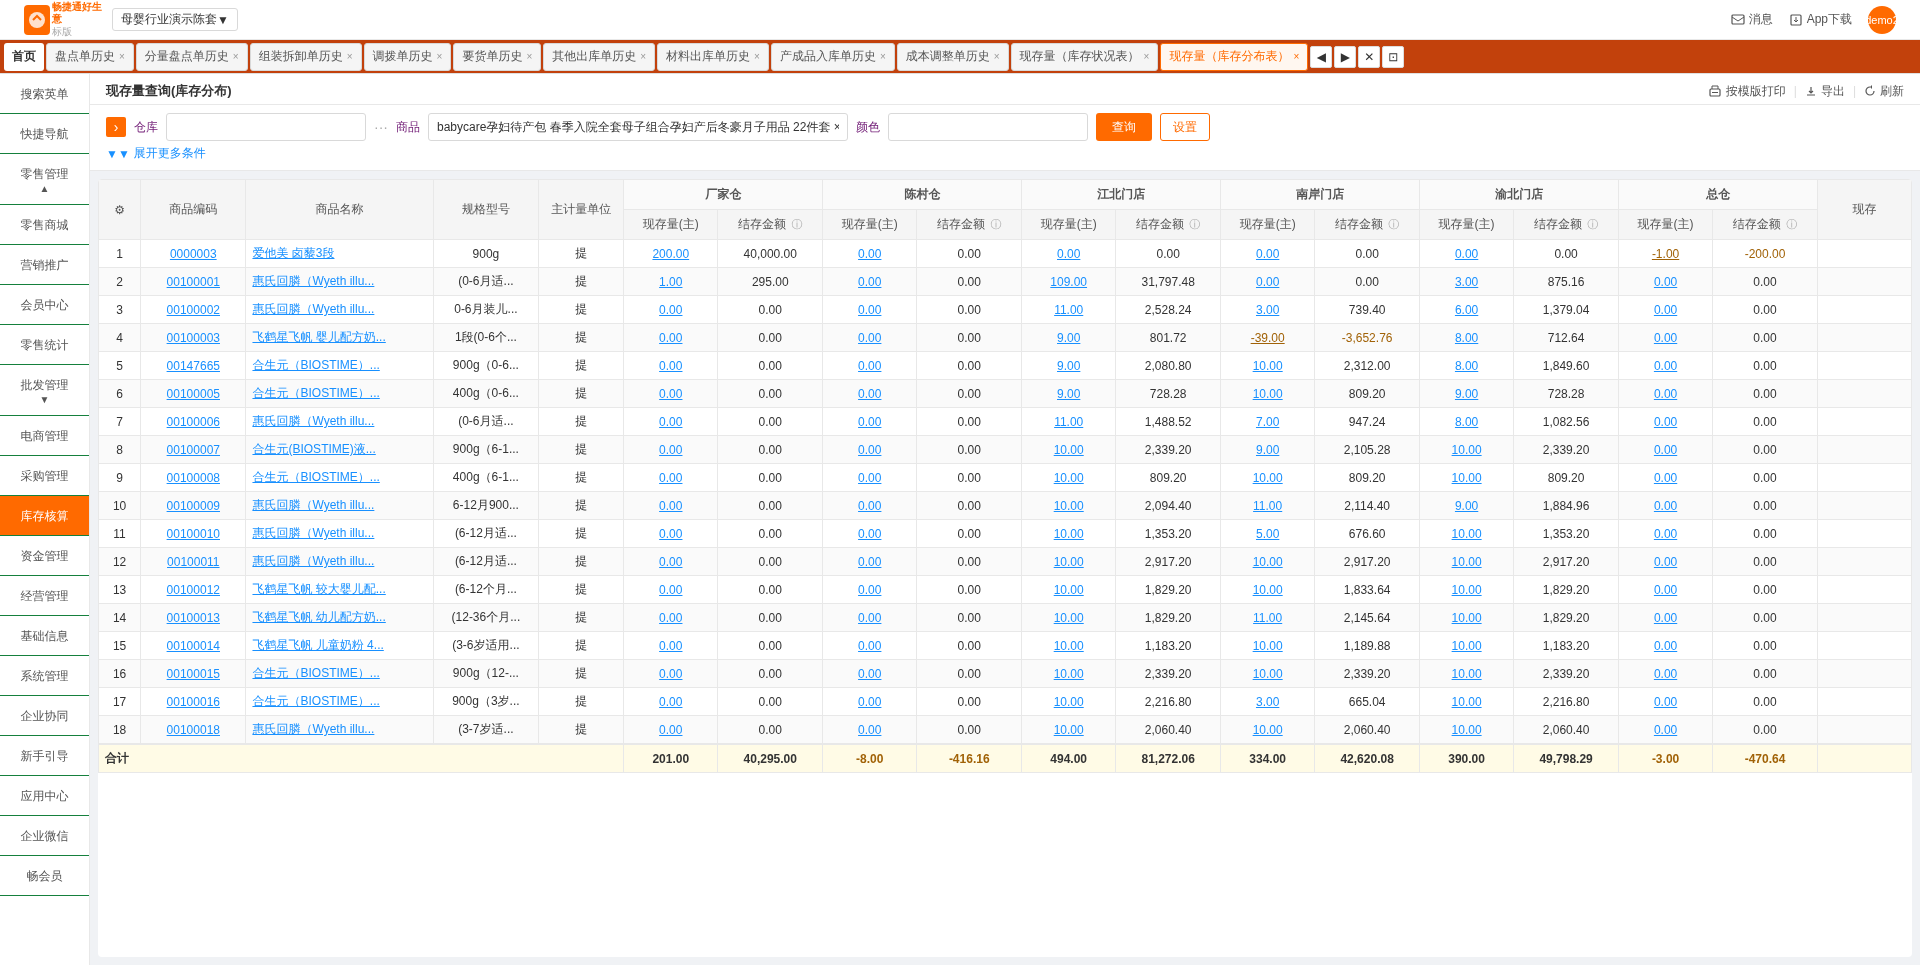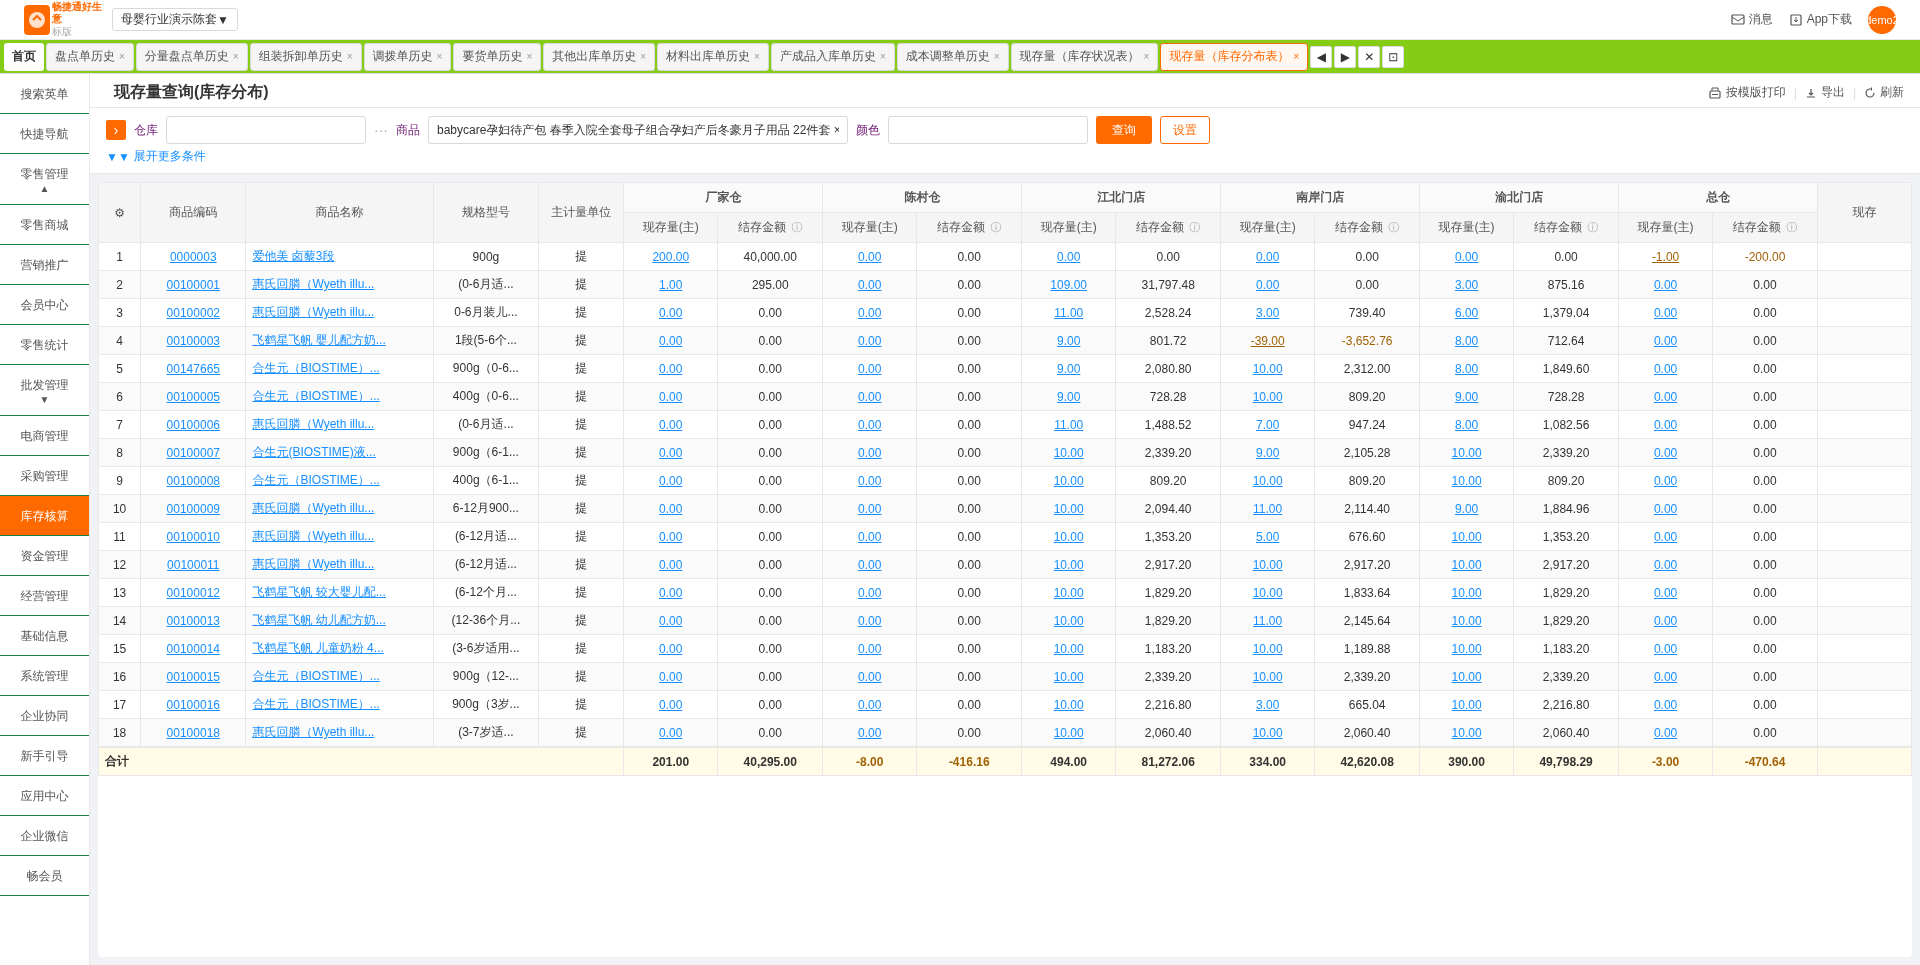"首页" .tabsbar { background: #84cc16 -> #c2410c }
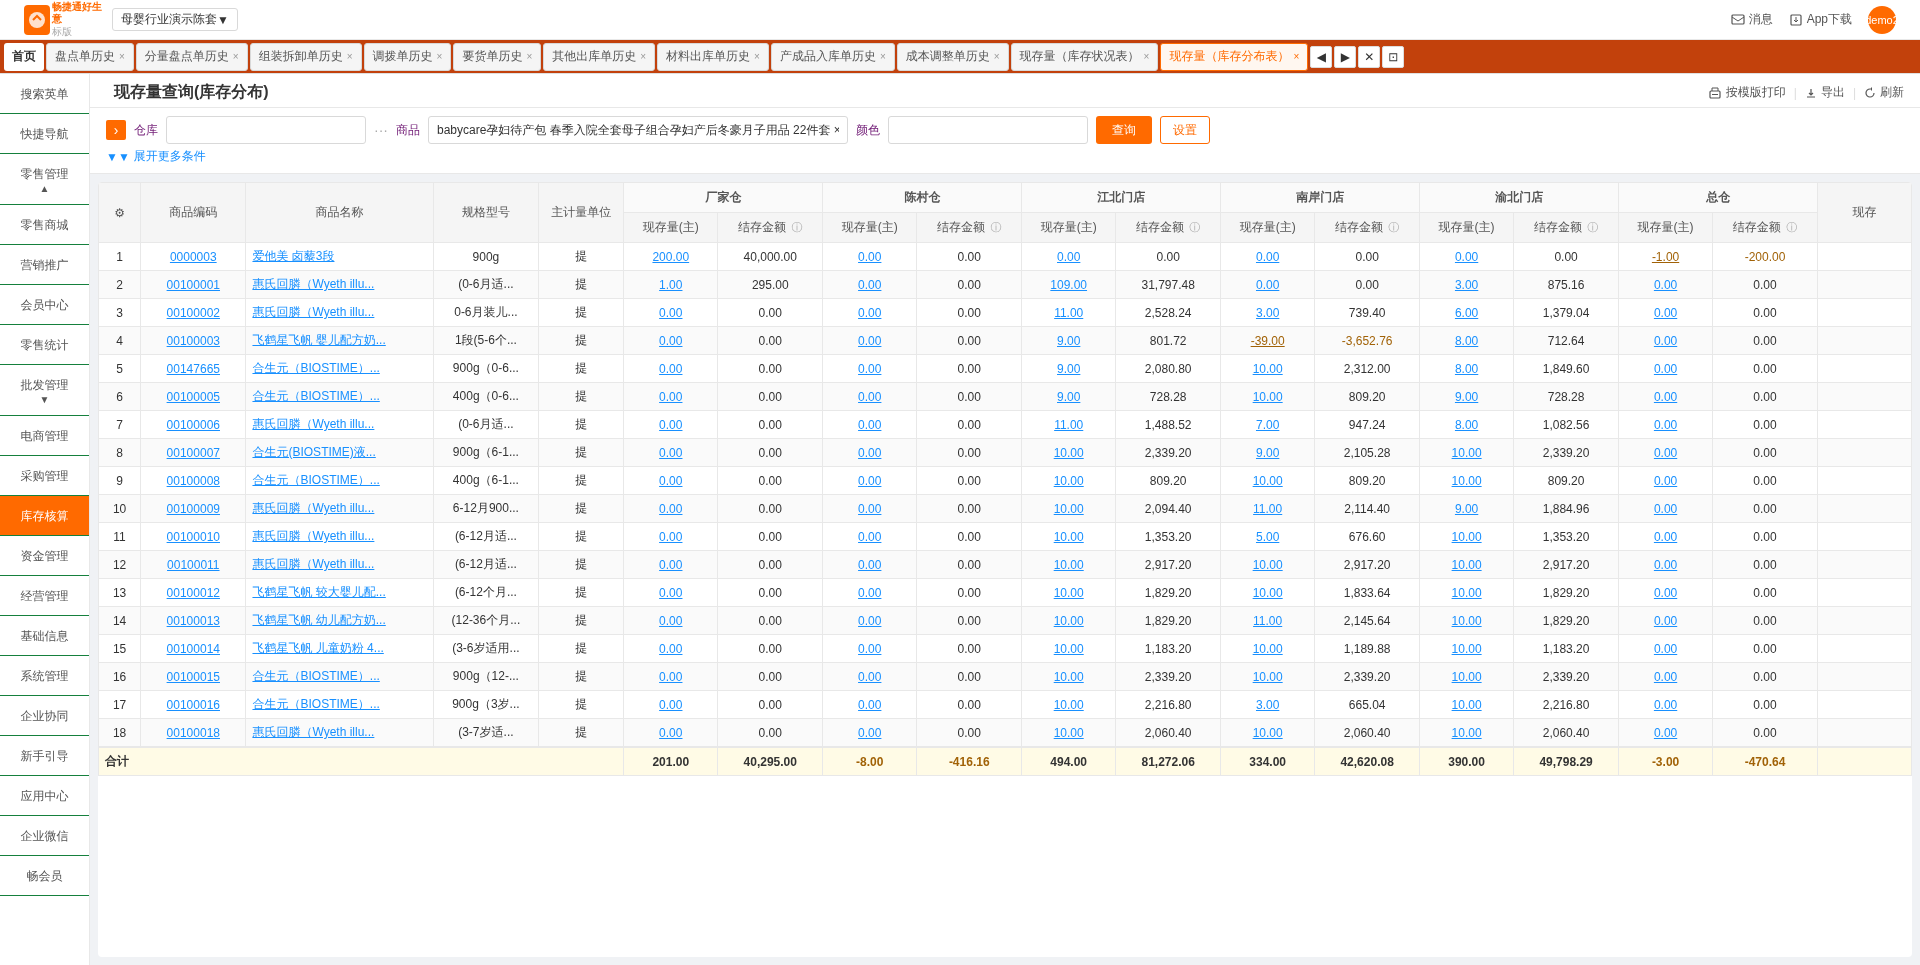"现存量查询(库存分布)" .page-title { font-size: 16px -> 13px; margin-left: 8px -> none }
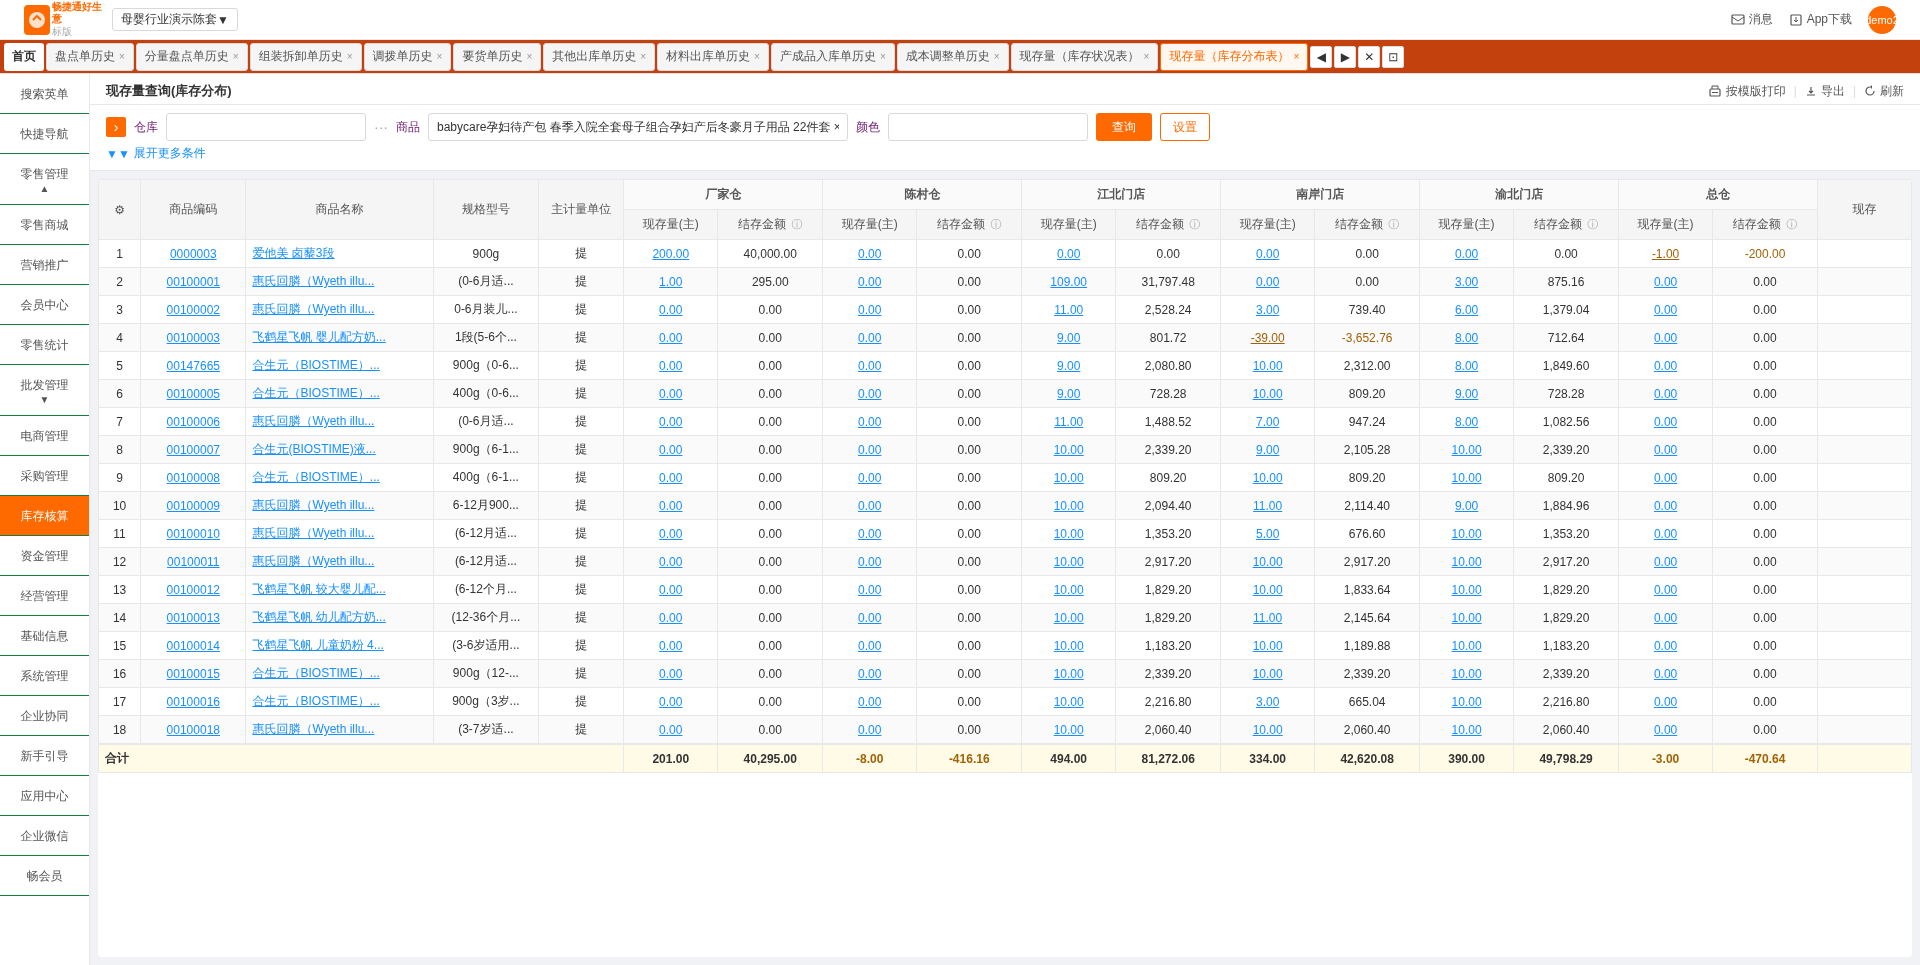"1段(5-6个..." td { text: 5-6 -> 0-6 }
